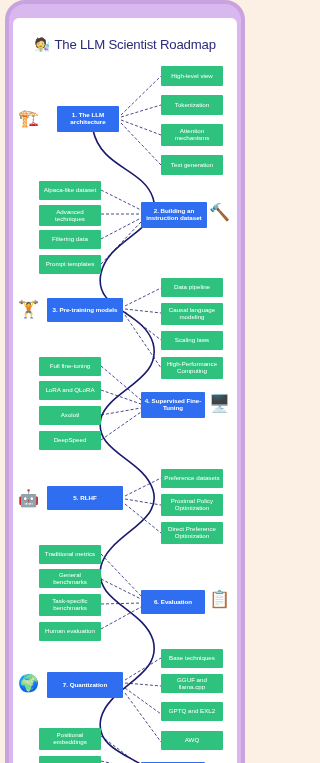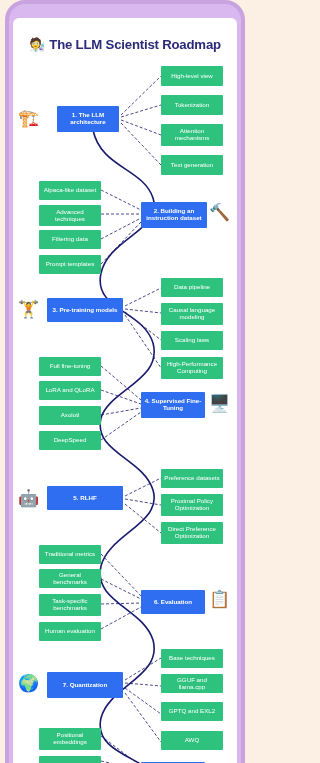"The LLM Scientist Roadmap" .title-text { font-weight: bold -> normal }
